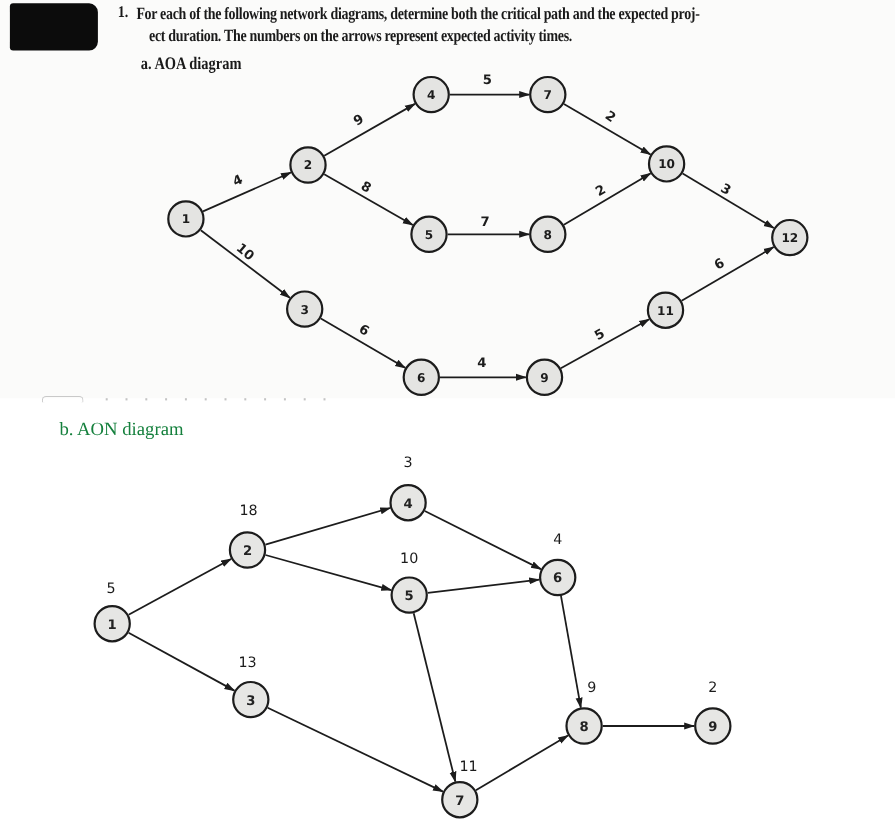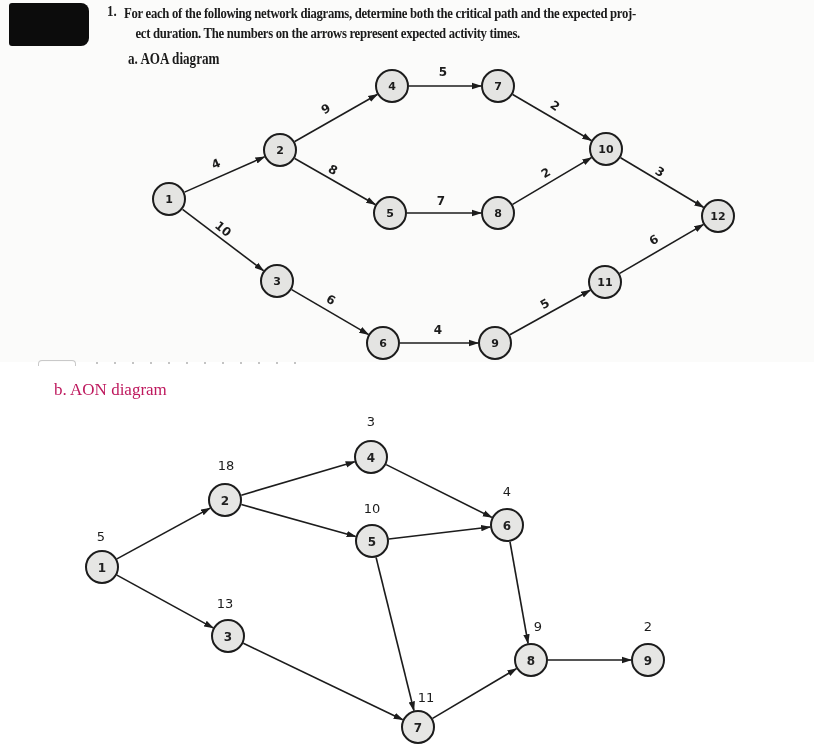"b. AON diagram" .sub-b { color: #be185d -> #15803d }
